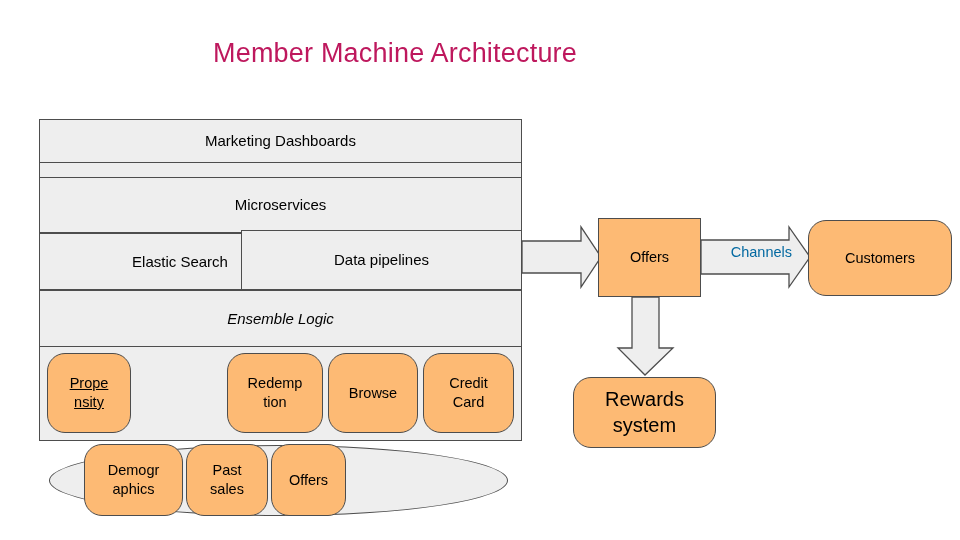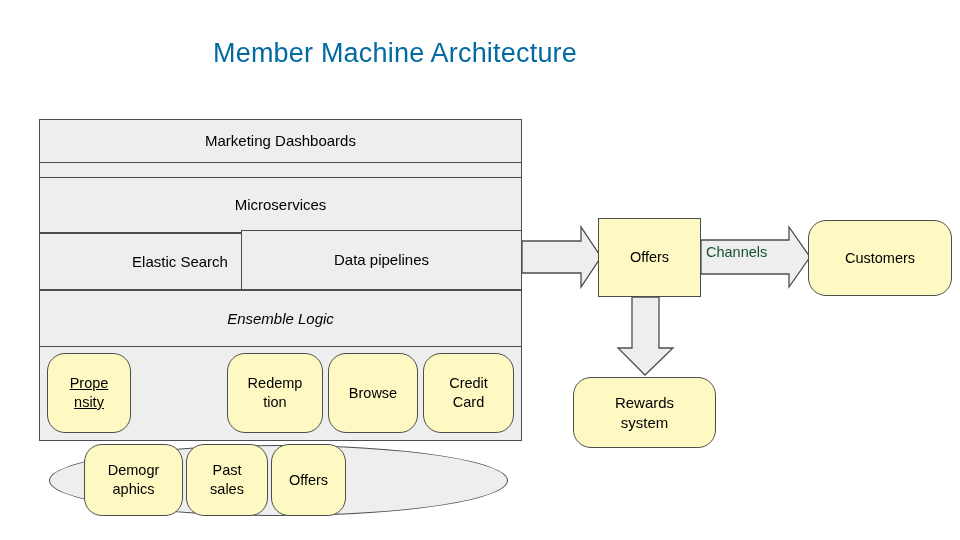"Member Machine Architecture" .title { color: #0369a1 -> #be185d }
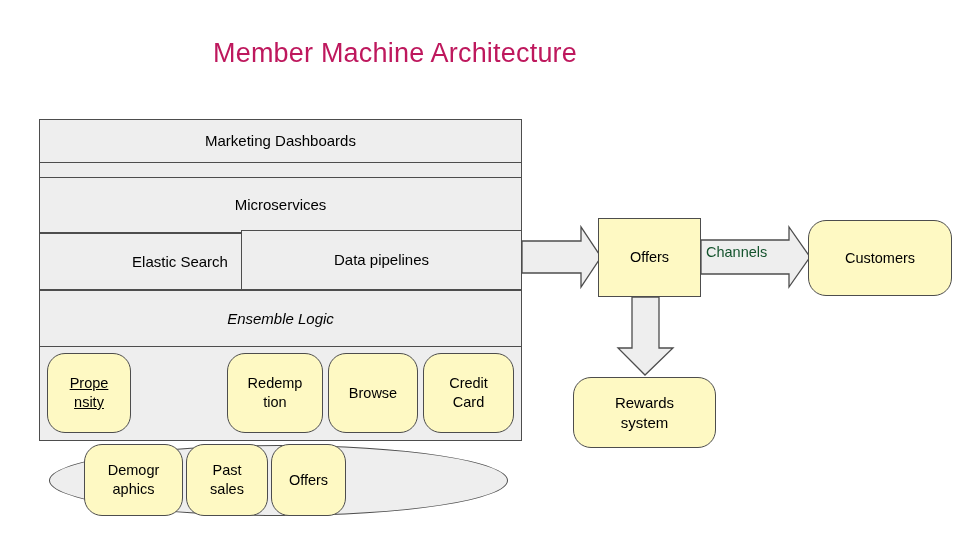"Offers" .node { background: #fef9c3 -> #fdba74 }
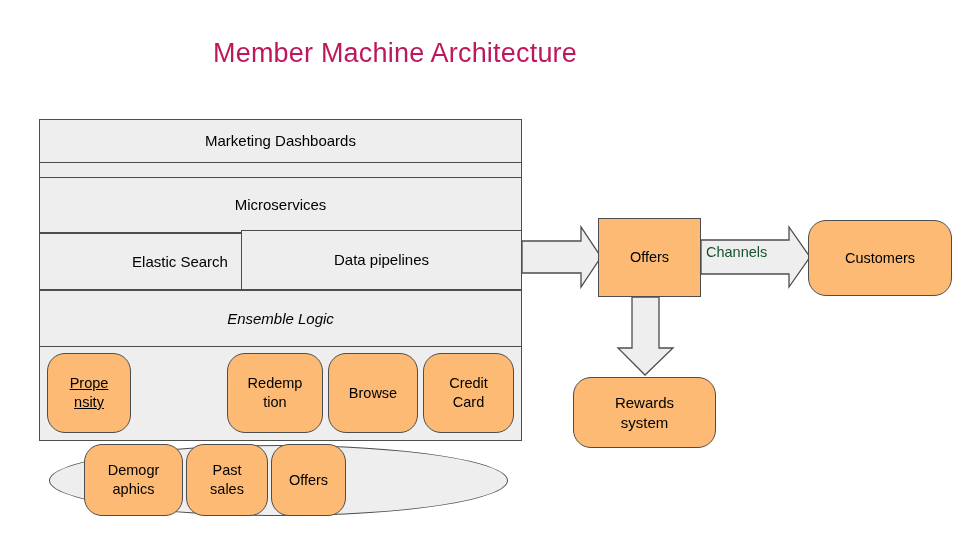"Channels" .channels-label { color: #14532d -> #0369a1; text-align: left -> right }
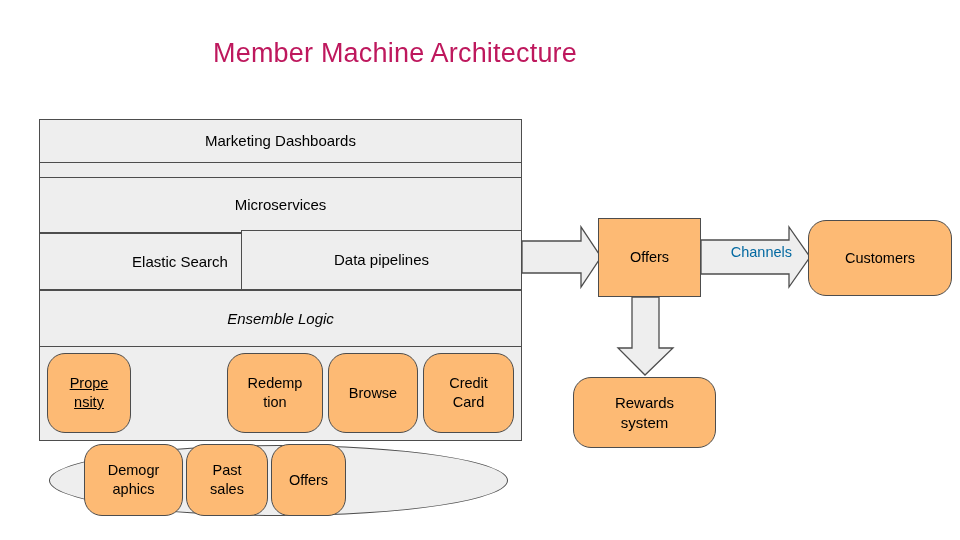"Rewards" #rewards-node { font-size: 15px -> 20px }
